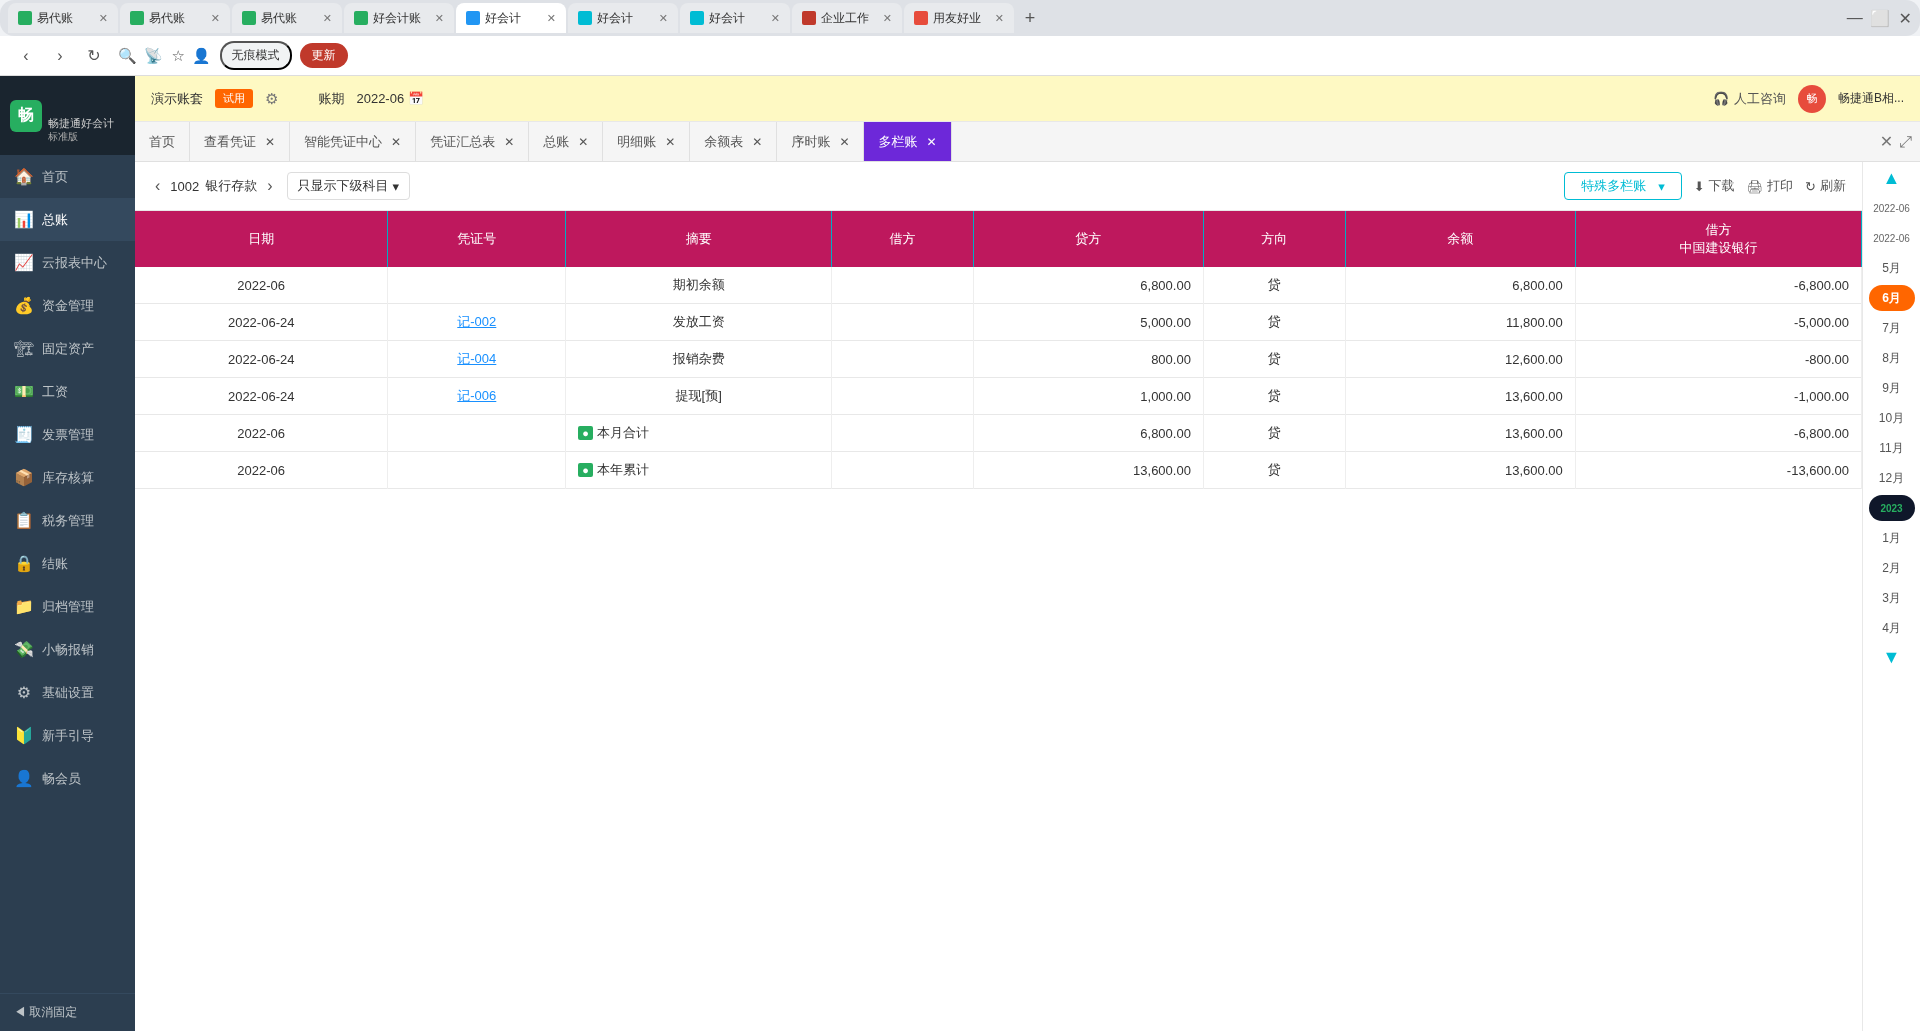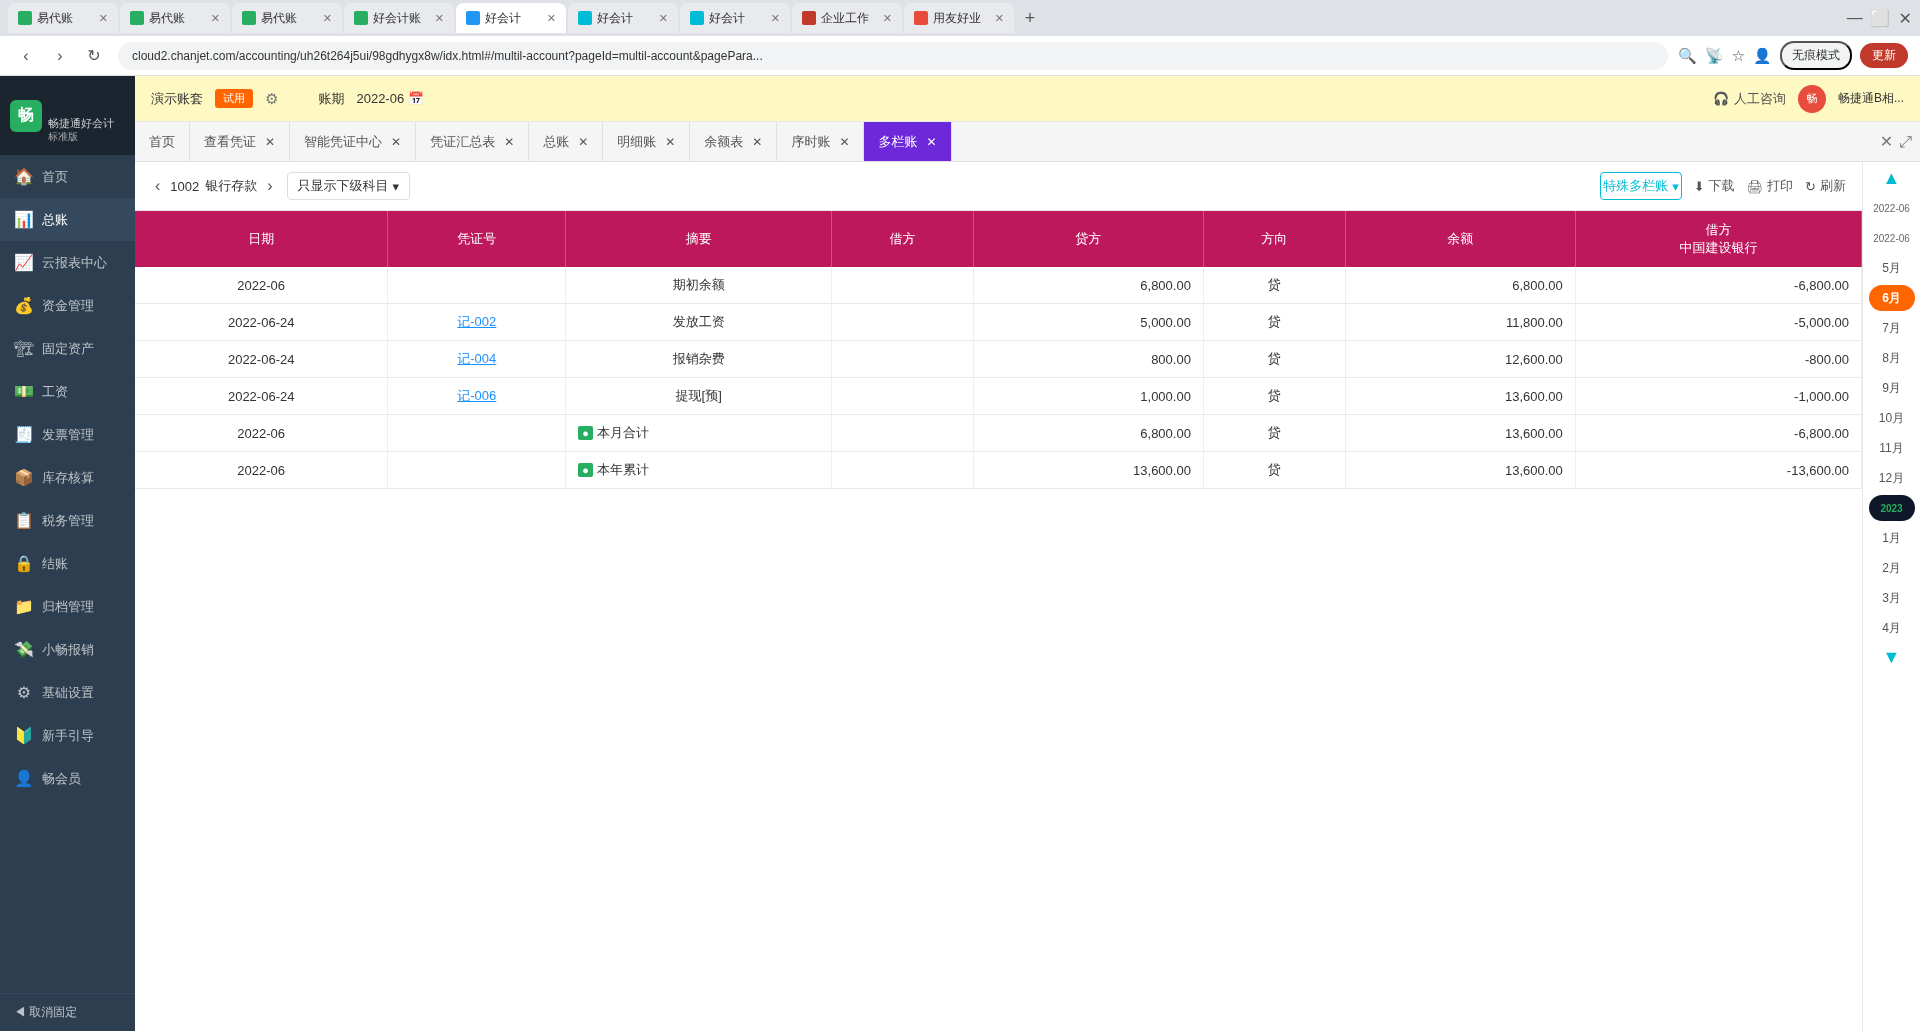"易代账" .browser-chrome { border-radius: none -> 14px }
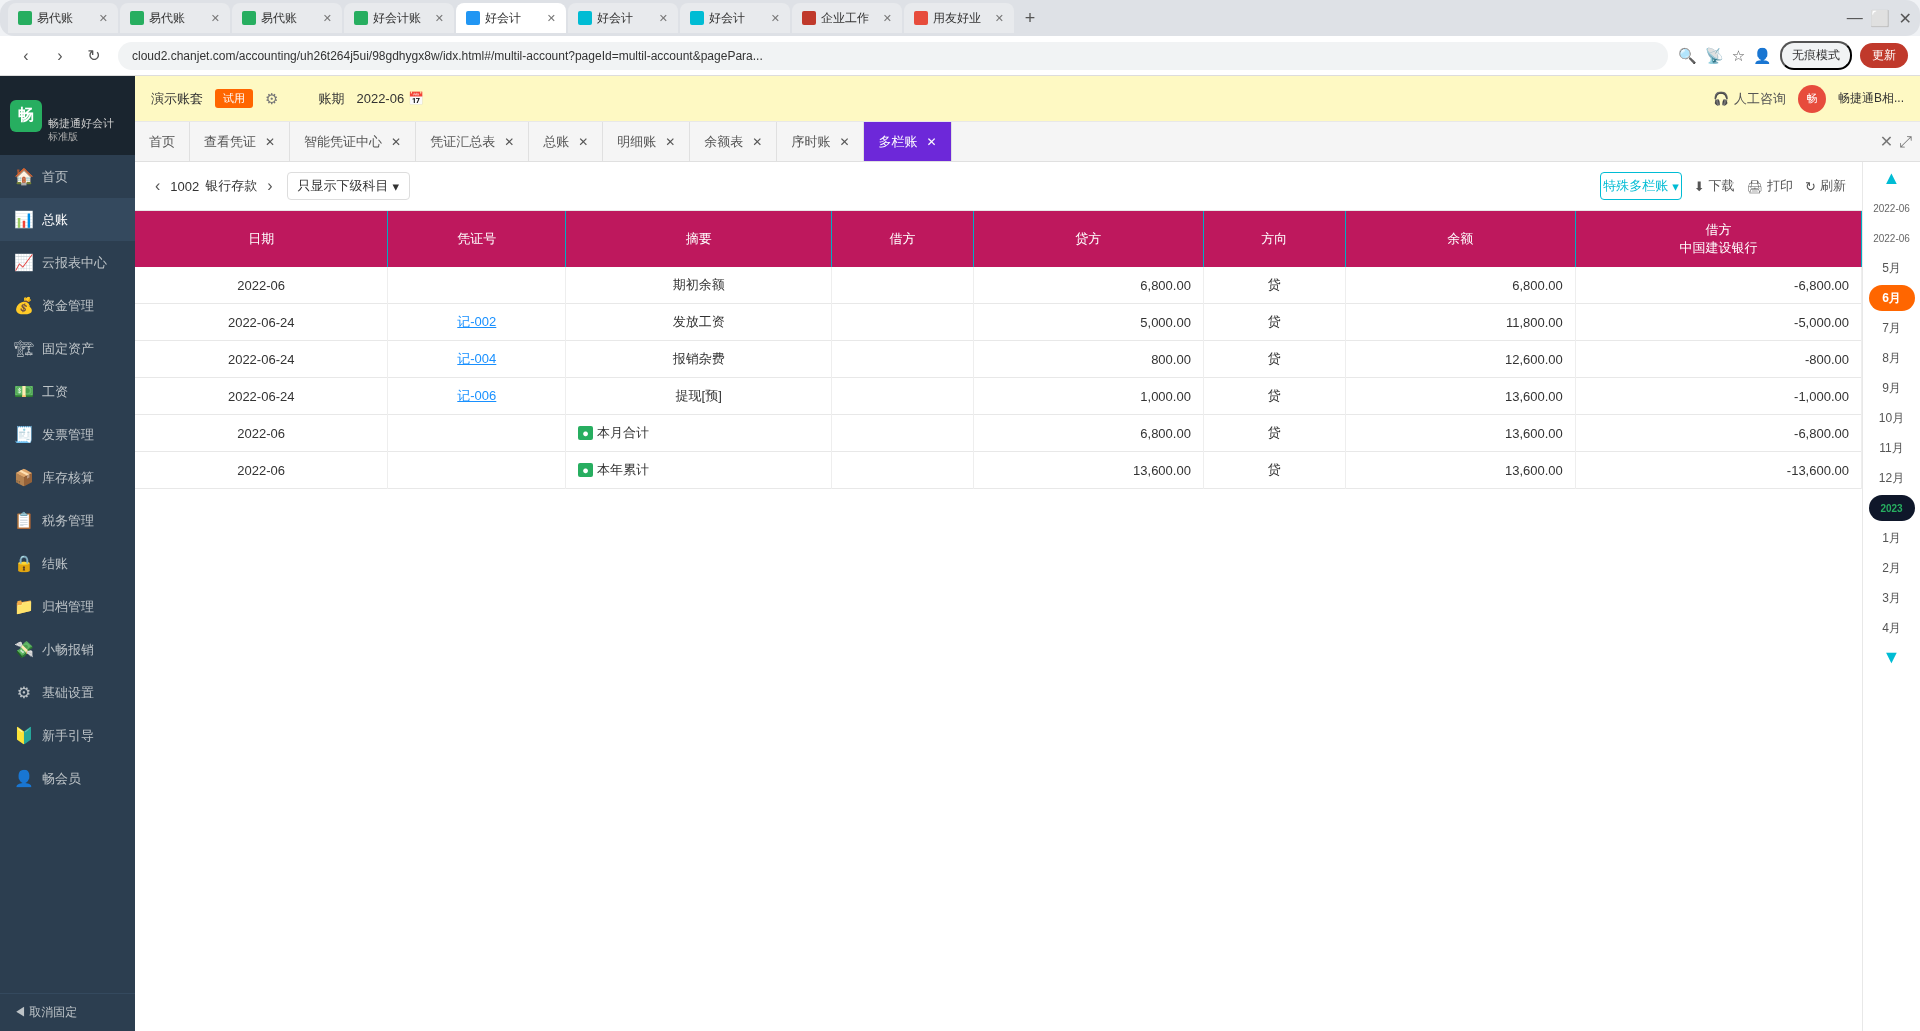"cloud2.chanjet.com/accounting/uh26t264j5" div.url-bar { html: <div> <span>cloud2.chanjet.com/accounting/uh26t264j5ui/98gdhygx8w/idx.html#/multil-account?pageId=multil-account&amp;pagePara...</span> </div> -> none }
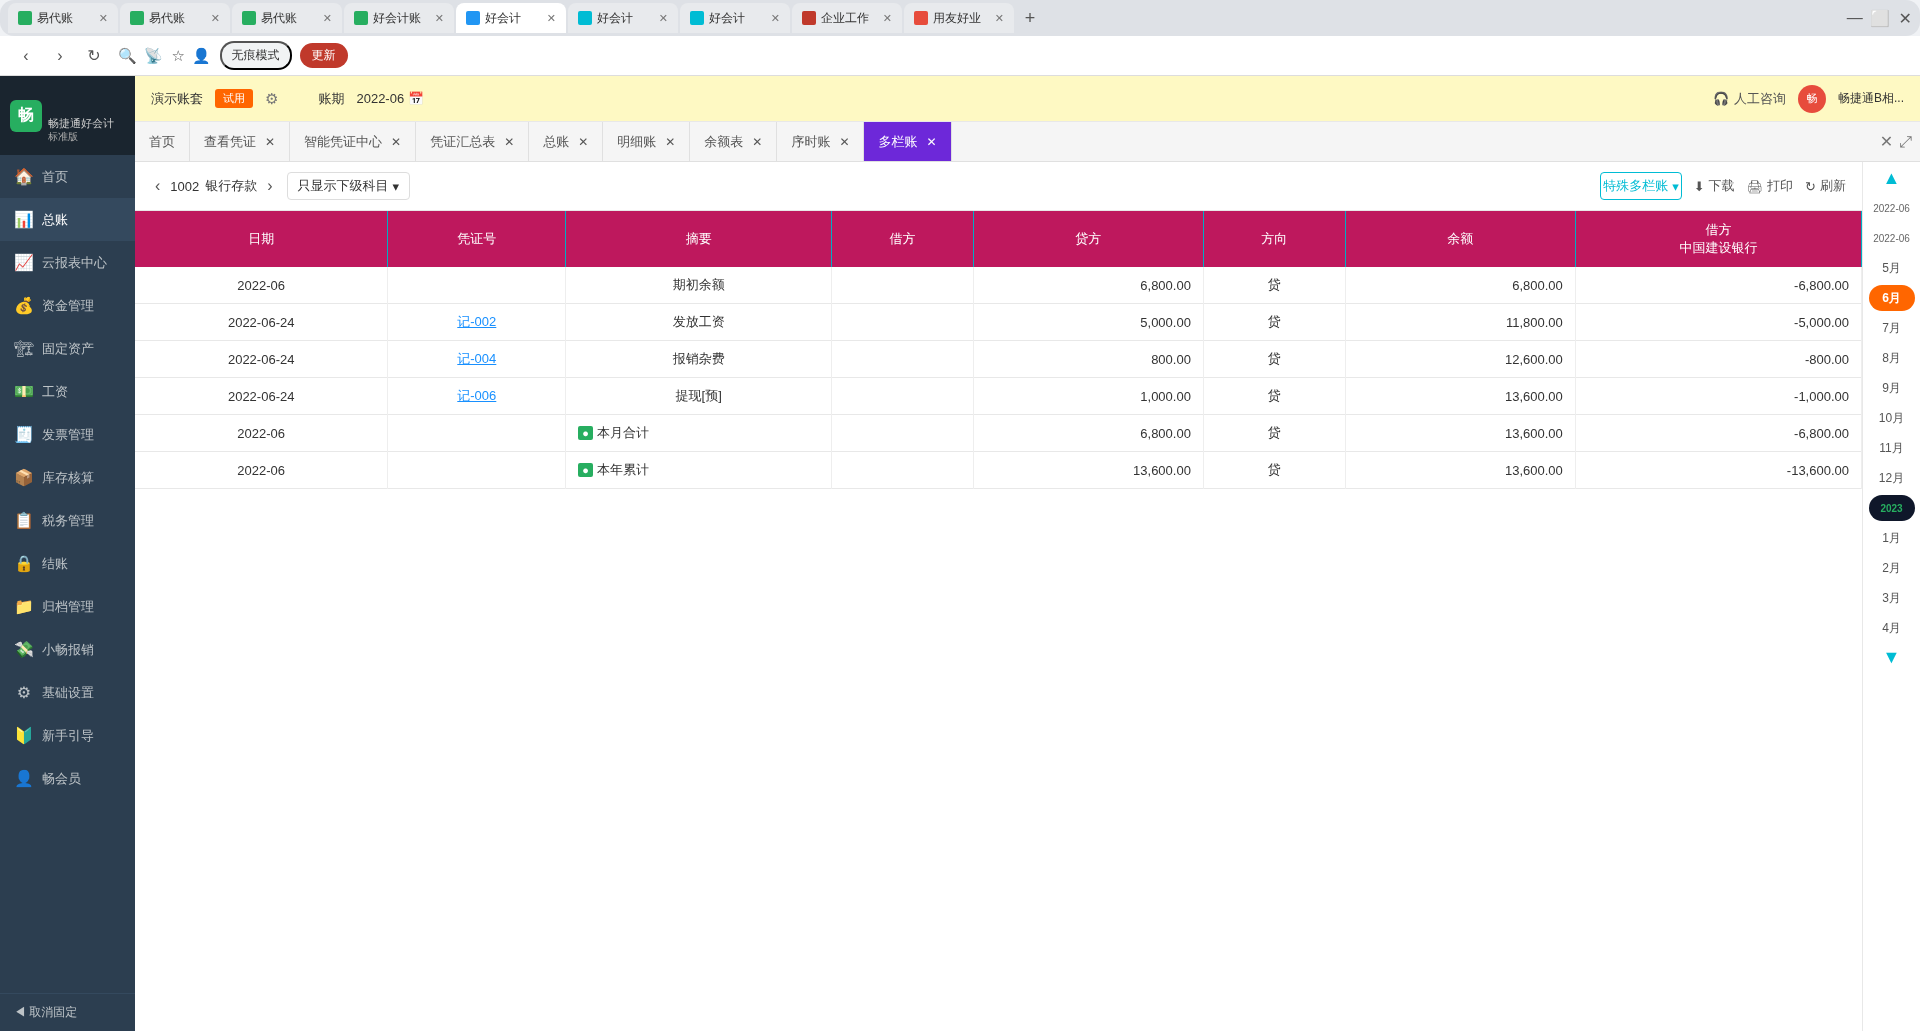"特殊多栏账" .feature-btn { gap: 4px -> 12px; padding: 4px 2px -> 4px 16px }
